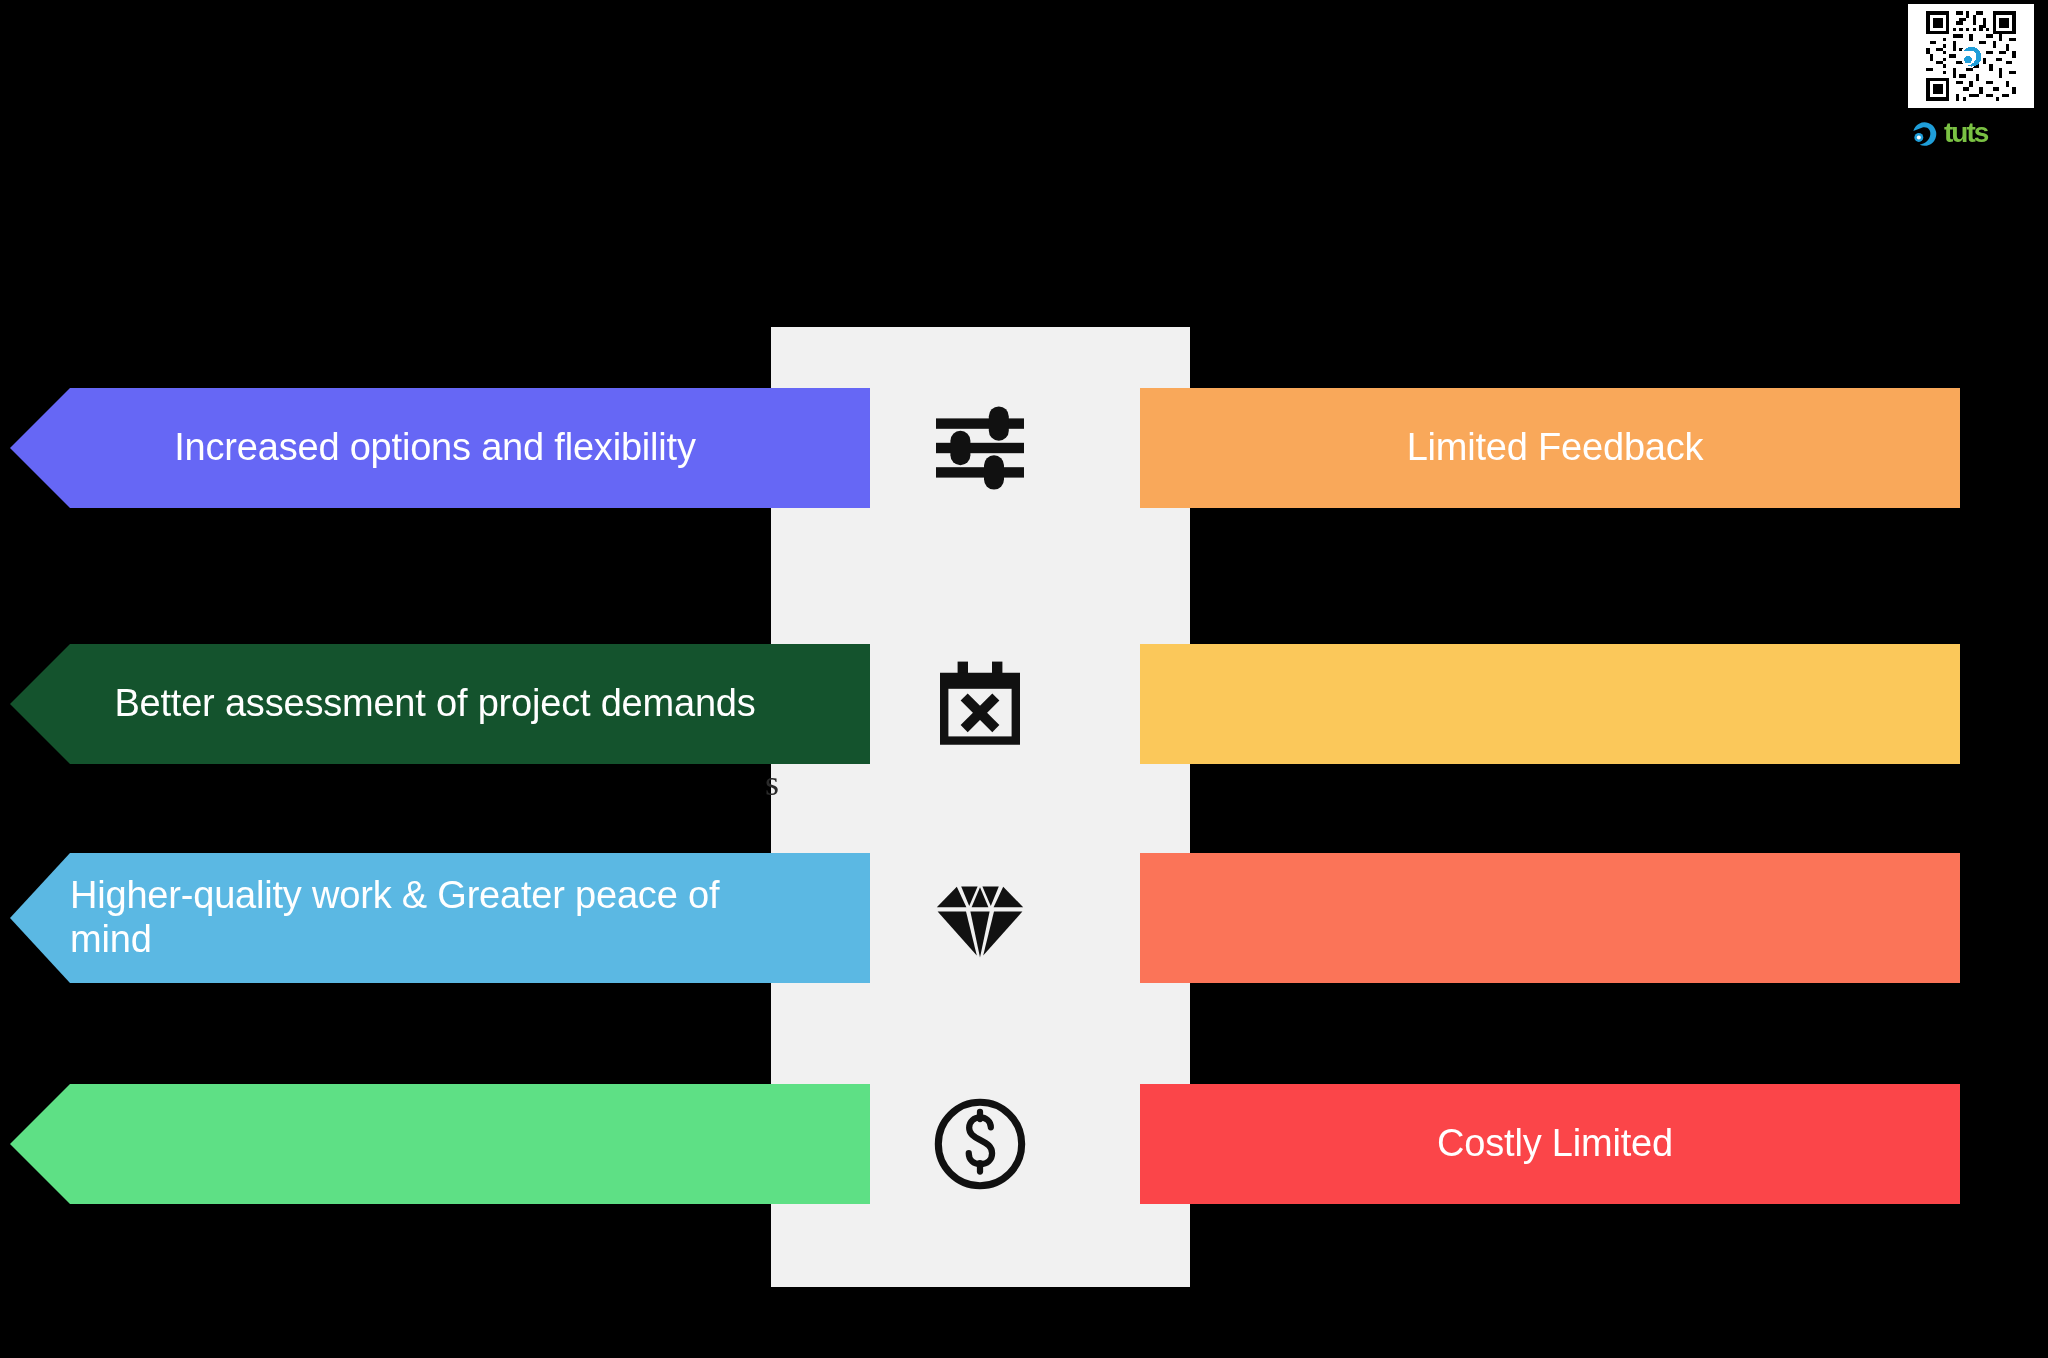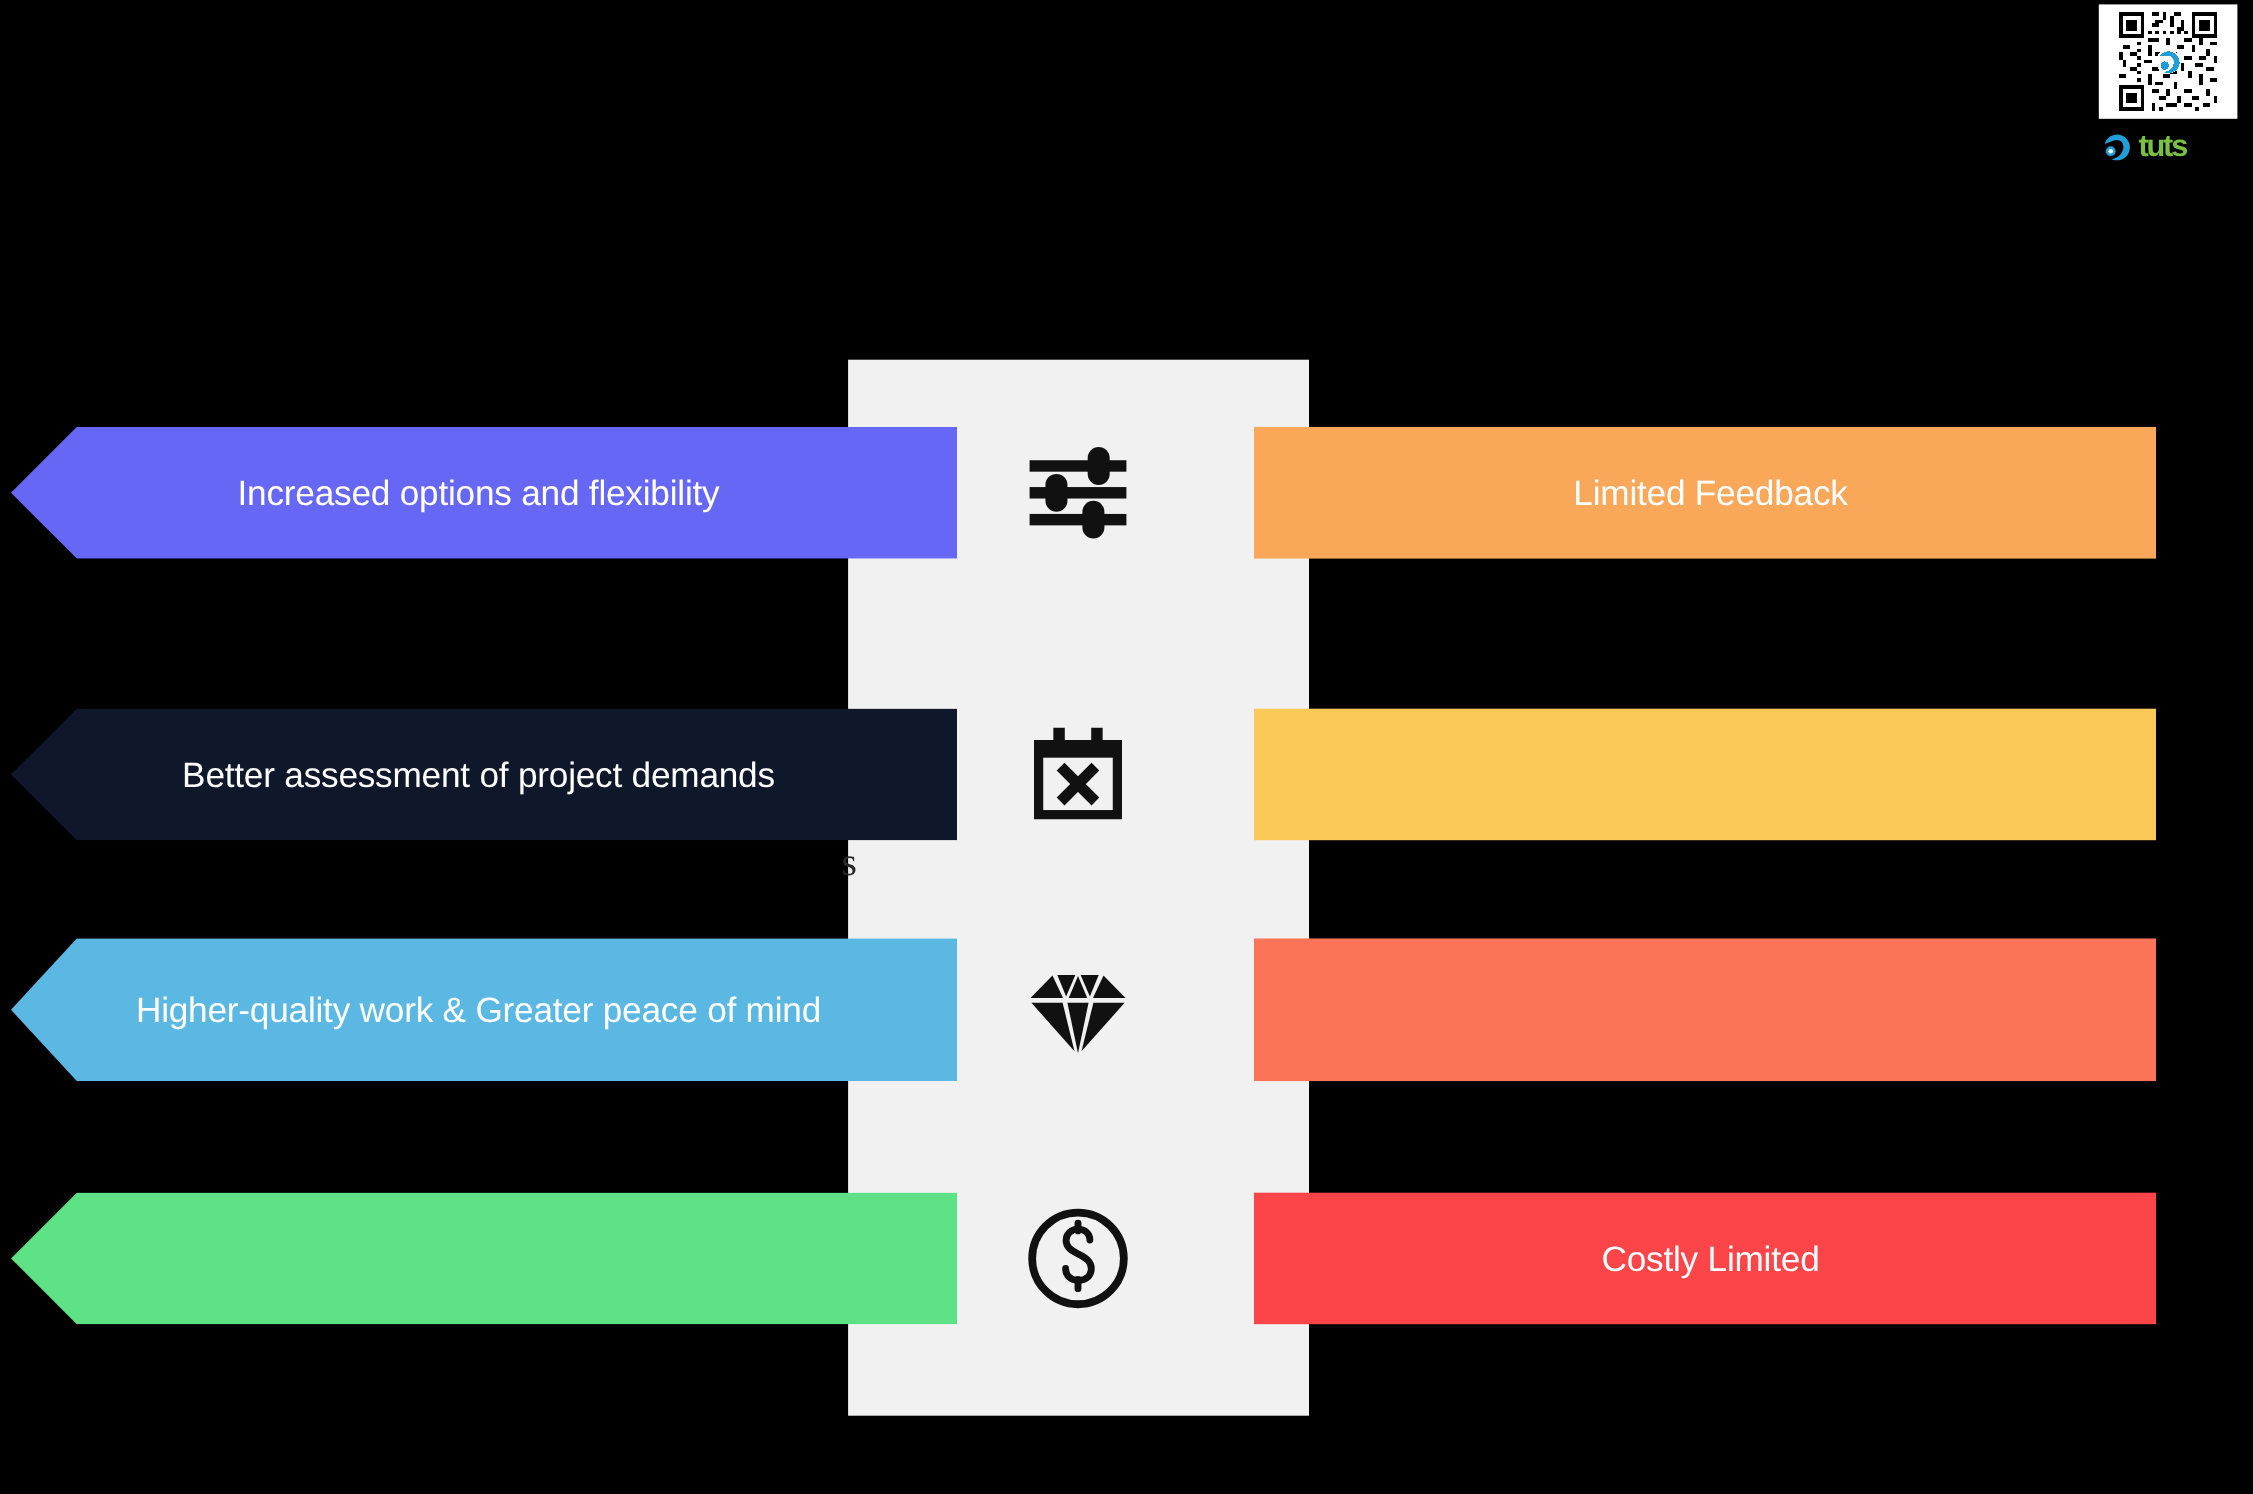"Increased options and flexibility" .arrow-left .lbl,.arrow-right .lbl { font-size: 32px -> 38px }
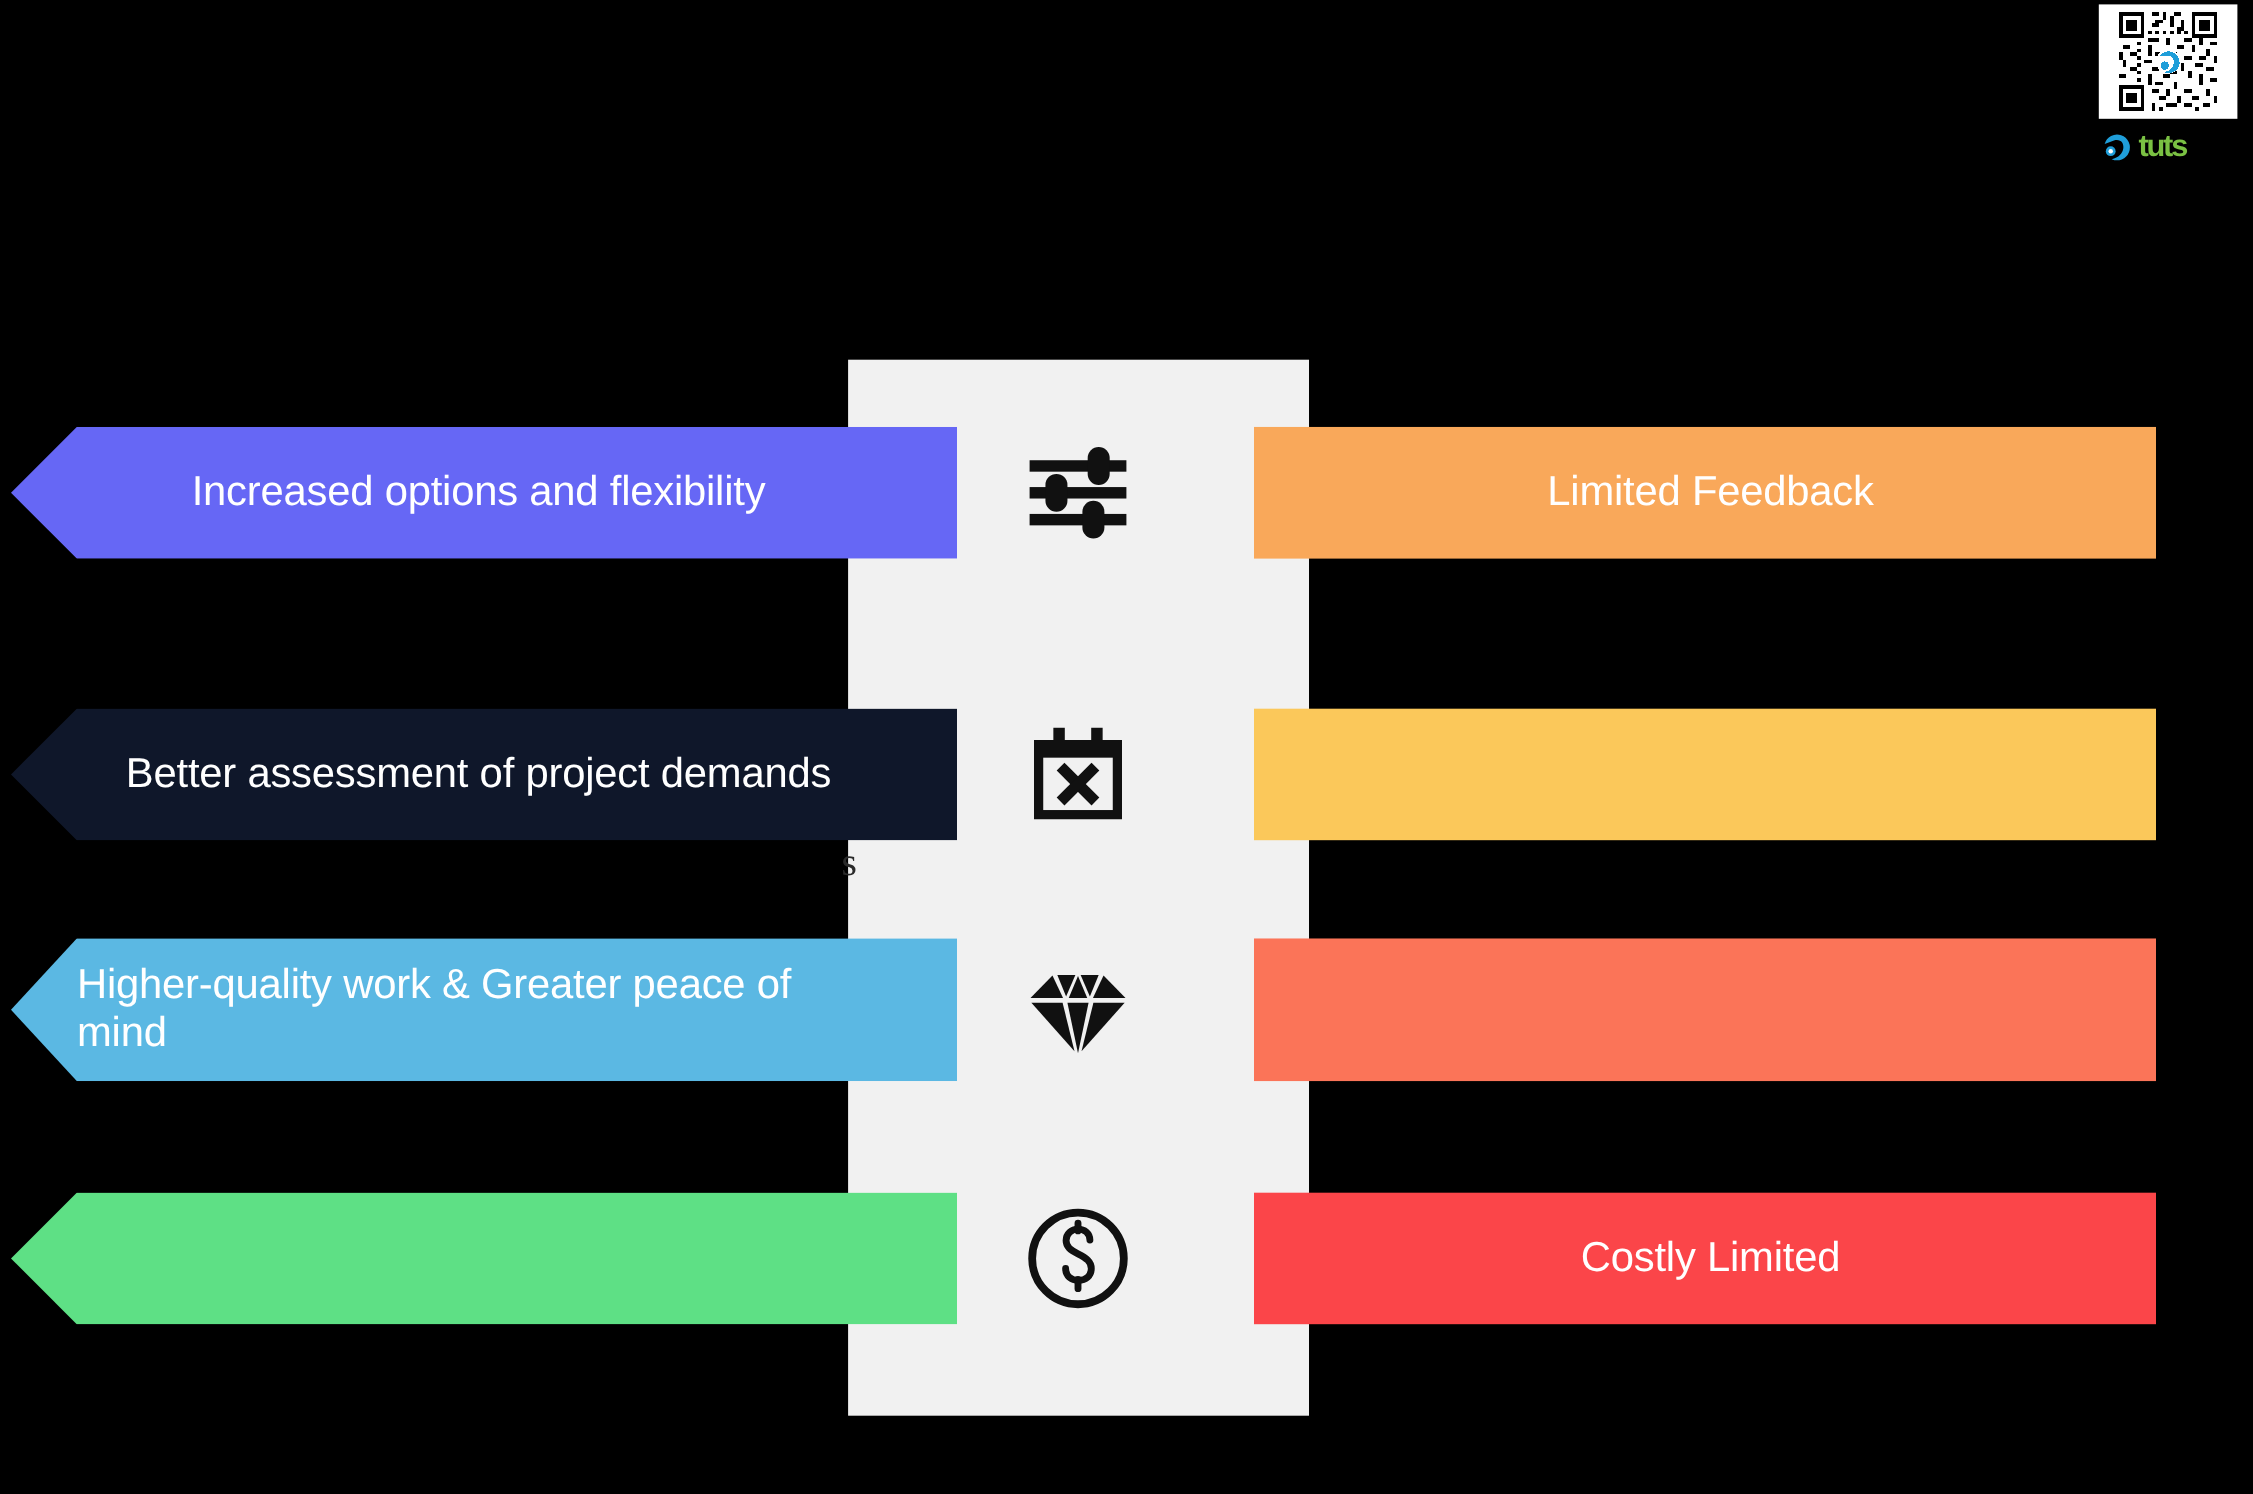"Better assessment of project demands" div.arrow-left { background: #0f172a -> #14532d }
